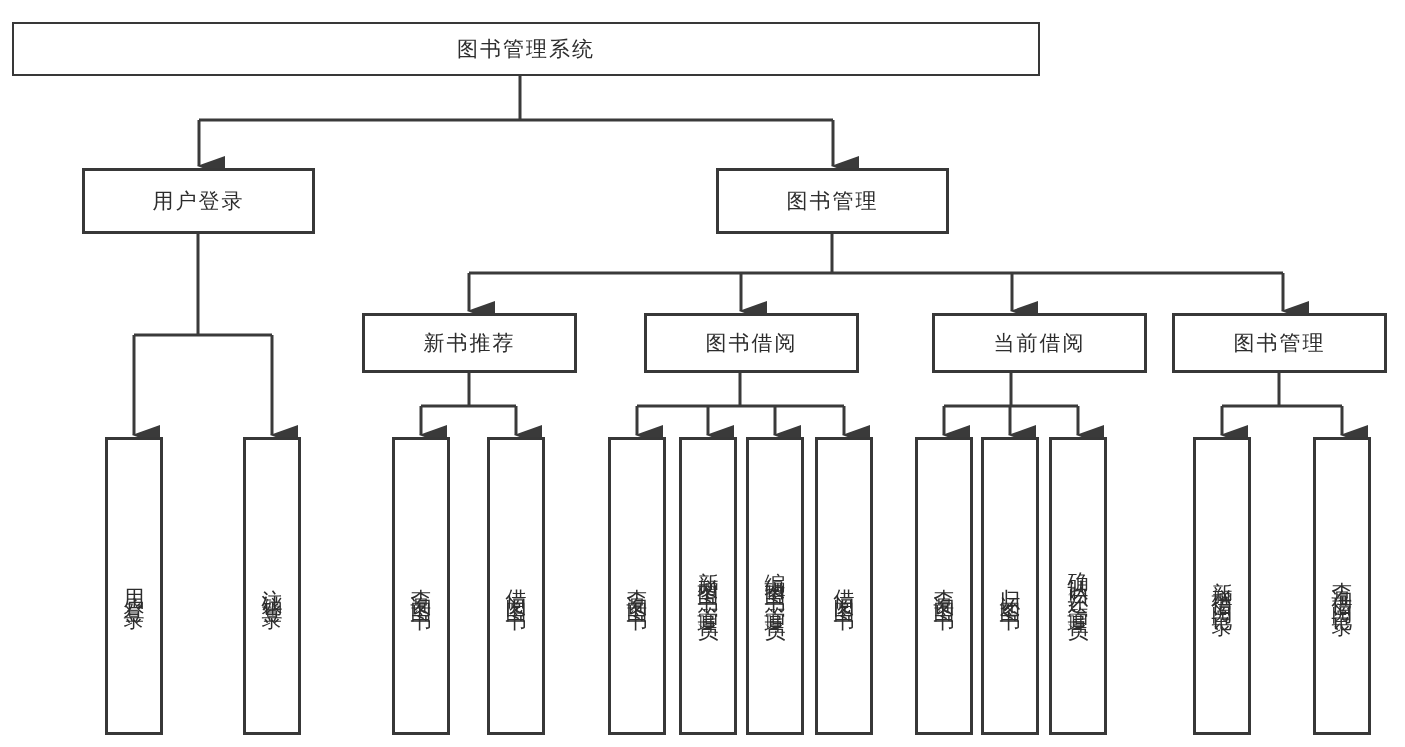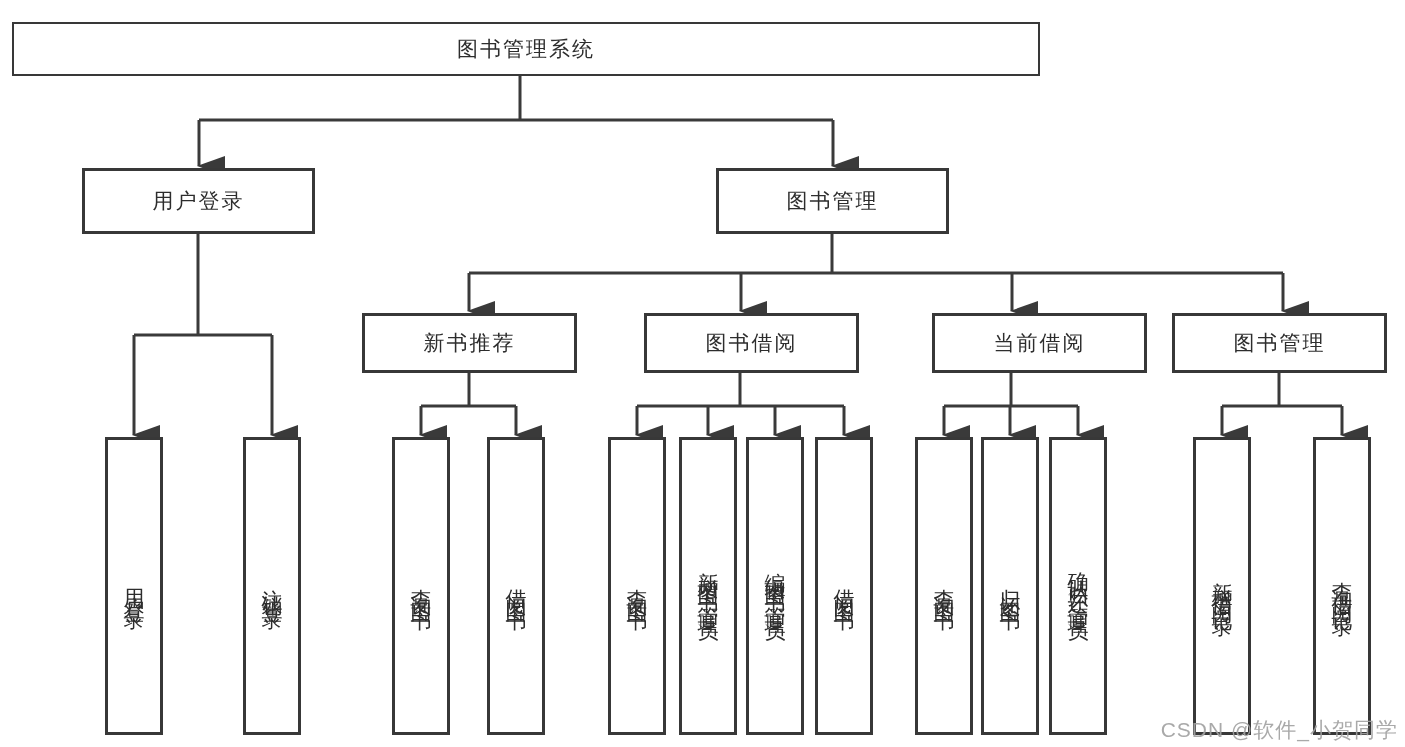"CSDN @软件_小贺同学" div.watermark { html: <div>CSDN @软件_小贺同学</div> -> none }
